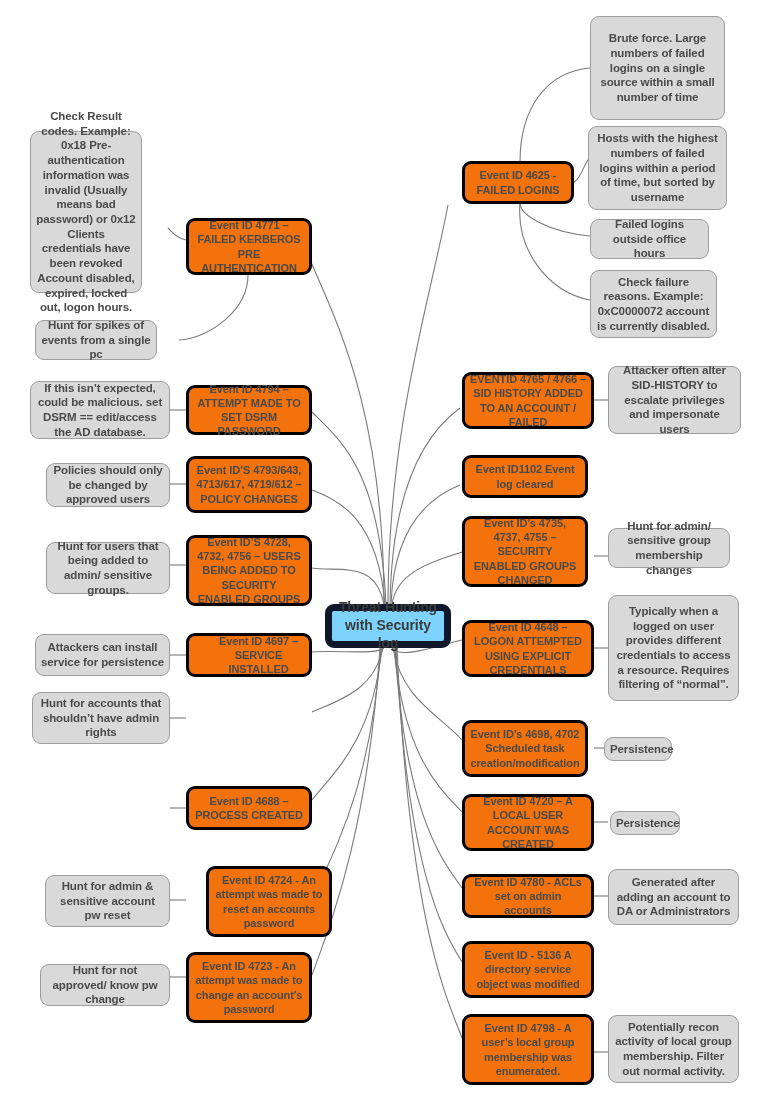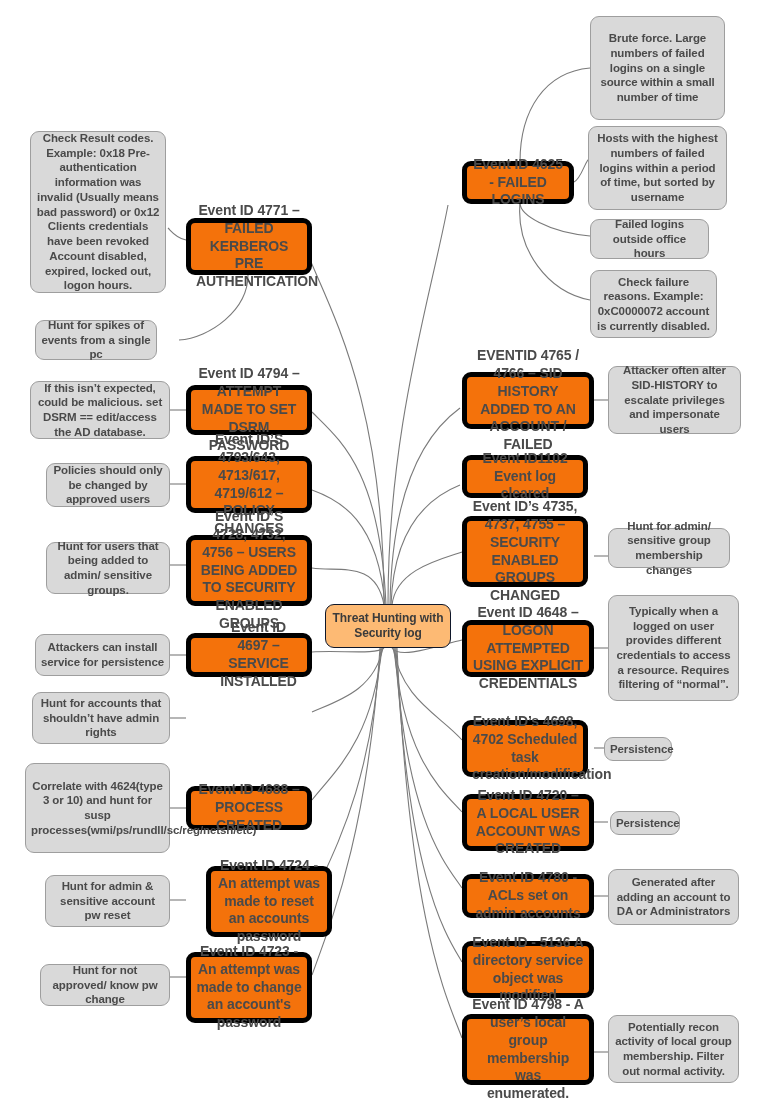"Check Result codes. Example: 0x18" div.node { width: 136px -> 112px }
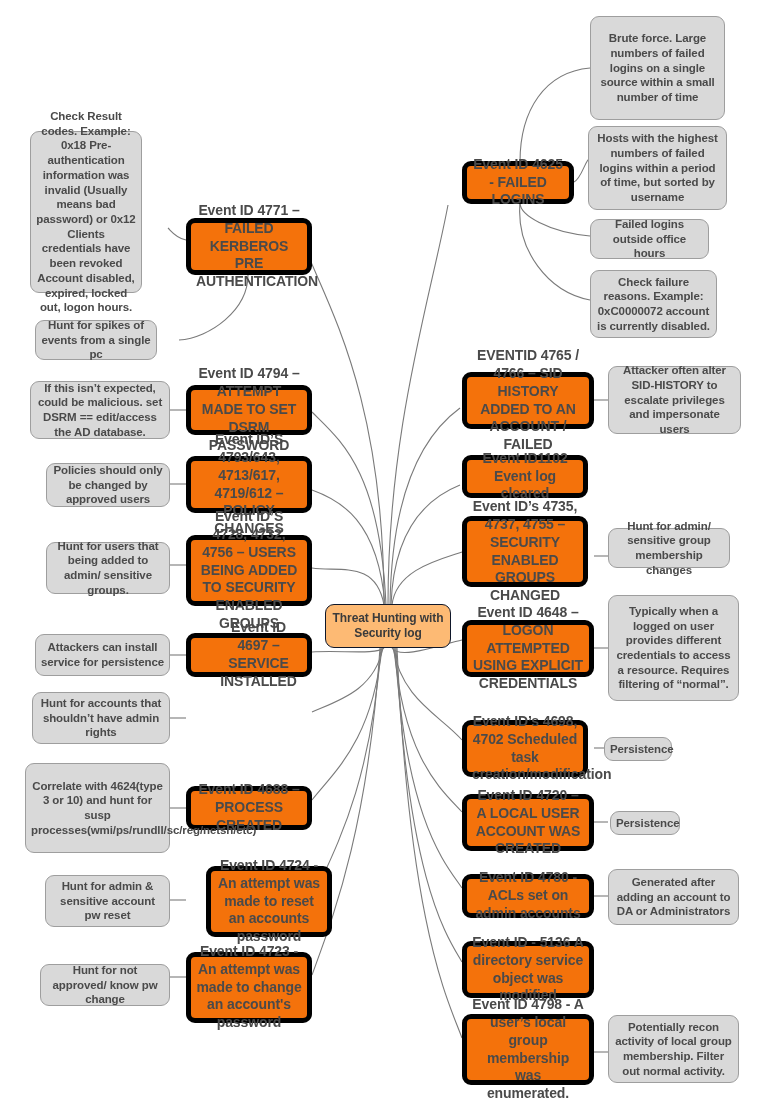"Event ID 4625 - FAILED" .node.orange { border: 5px solid #000000 -> 3px solid #000000; font-size: 14px -> 11px }
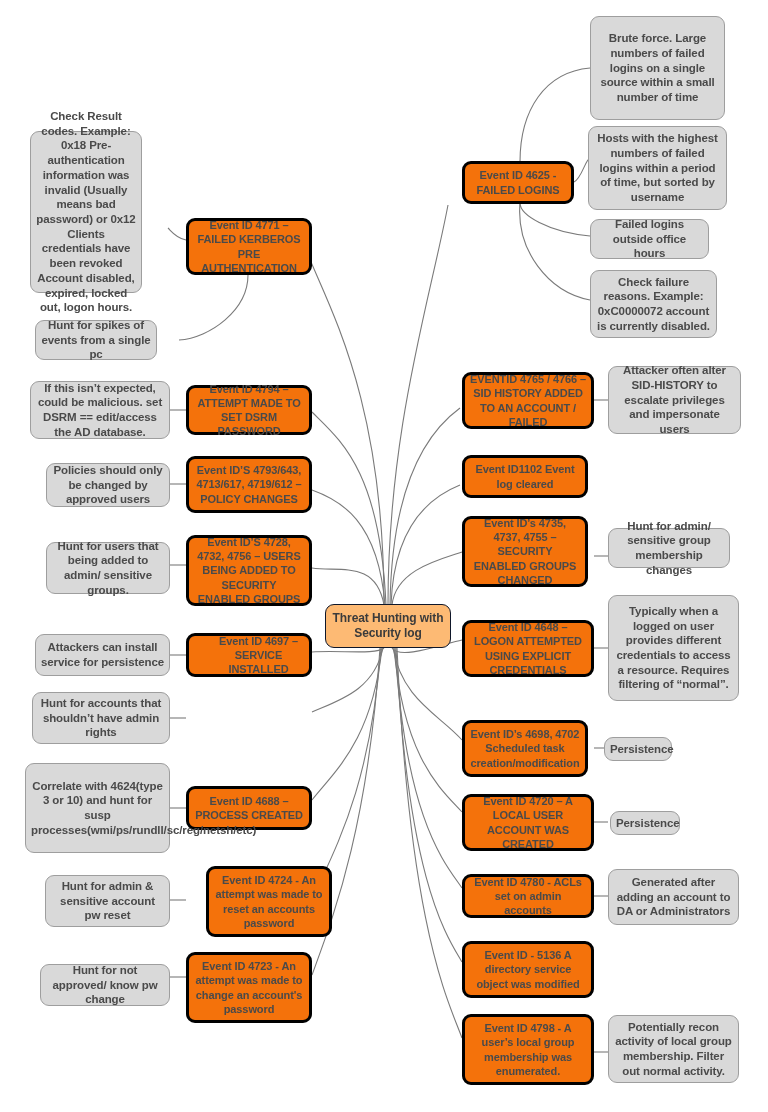"Threat Hunting with Security log" .node.blue { background: #fdba74 -> #7dd3fc; border: 1px solid #0f172a -> 7px solid #0f172a; font-size: 12px -> 14px }
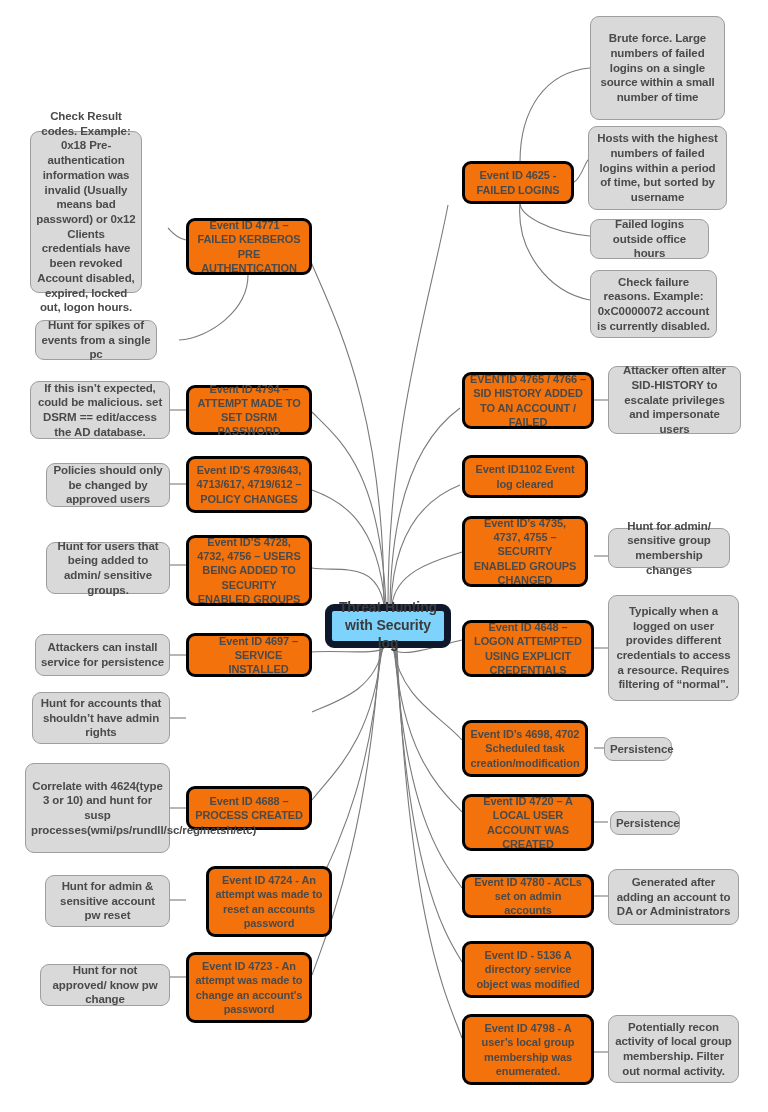"Correlate with 4624(type 3 or" div.node { html: <div> <span>Correlate with 4624(type 3 or 10) and hunt for susp processes(wmi/ps/rundll/sc/reg/netsh/etc)</span> </div> -> none }
